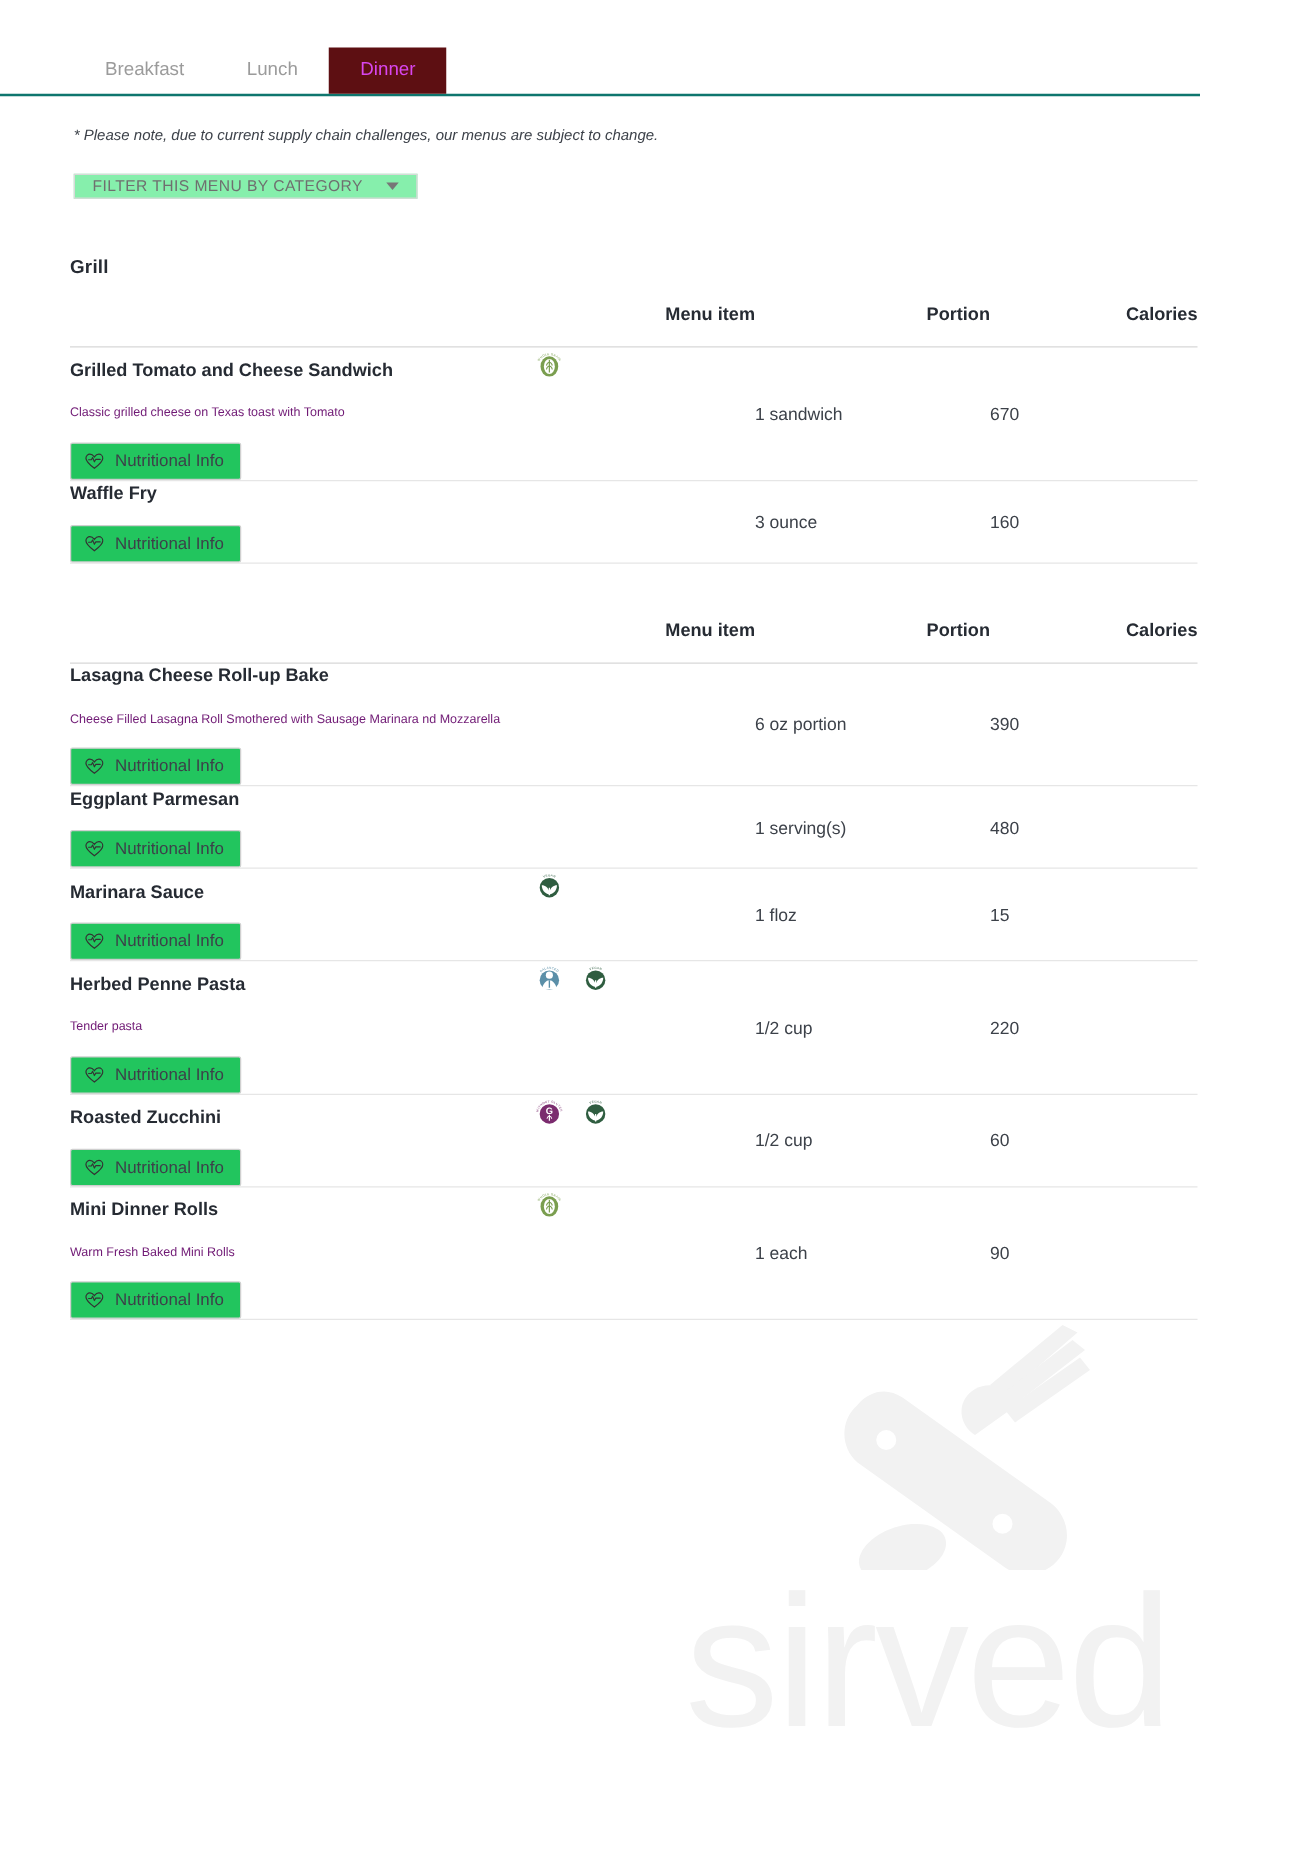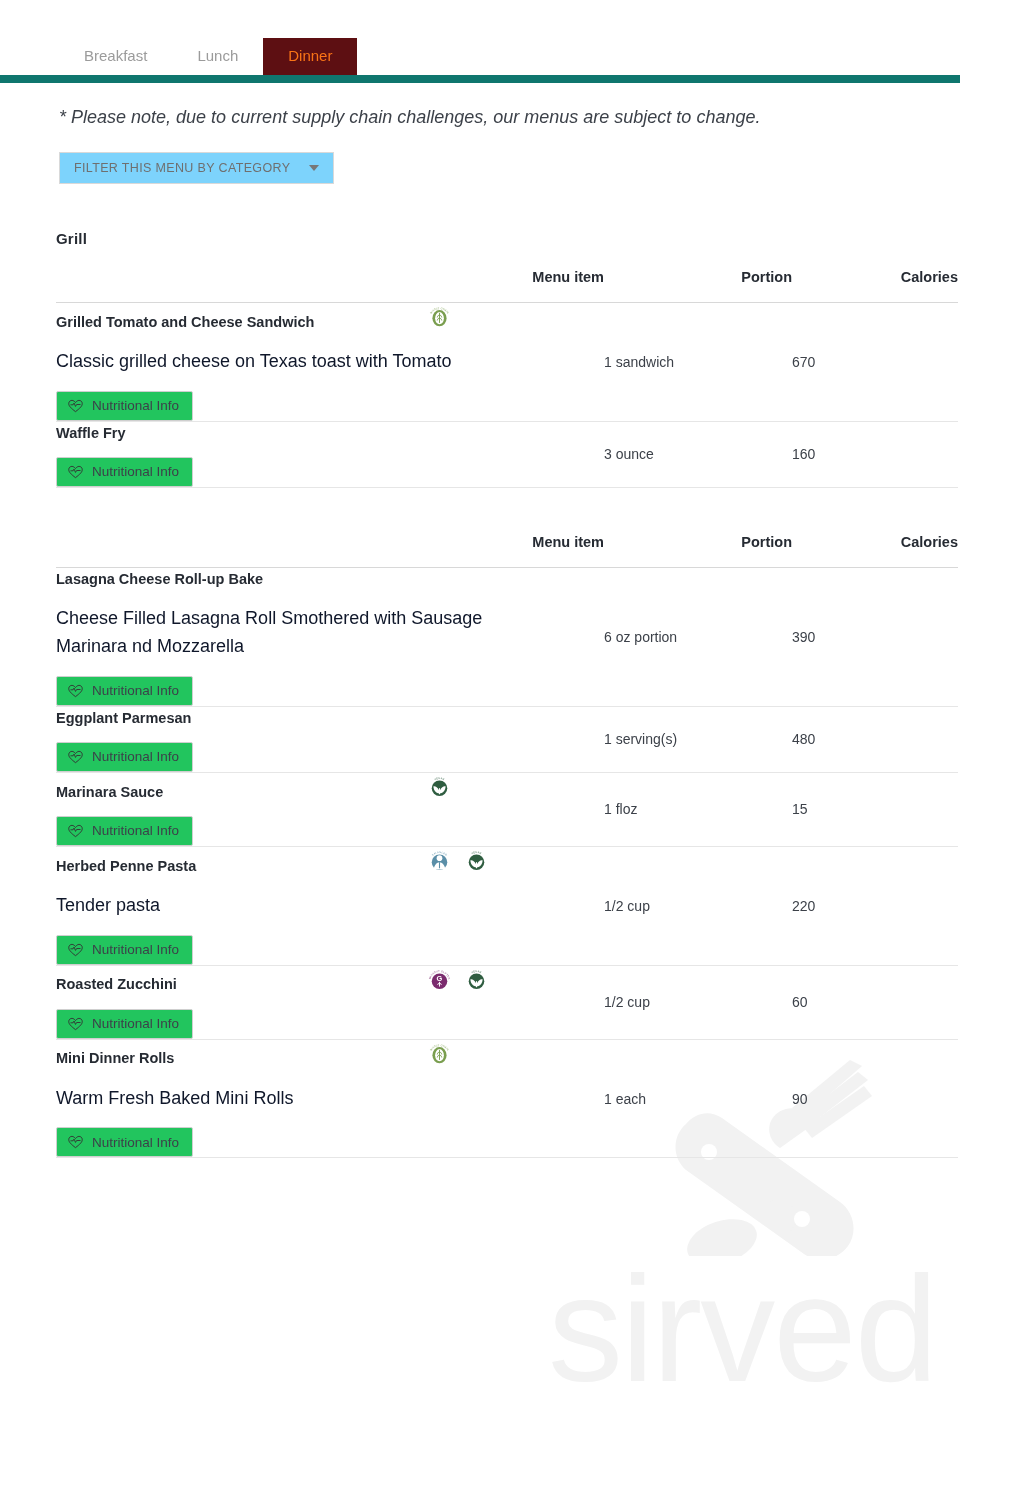"Breakfast" .tabs-wrap { border-bottom: 8px solid #0f766e -> 2px solid #0f766e }
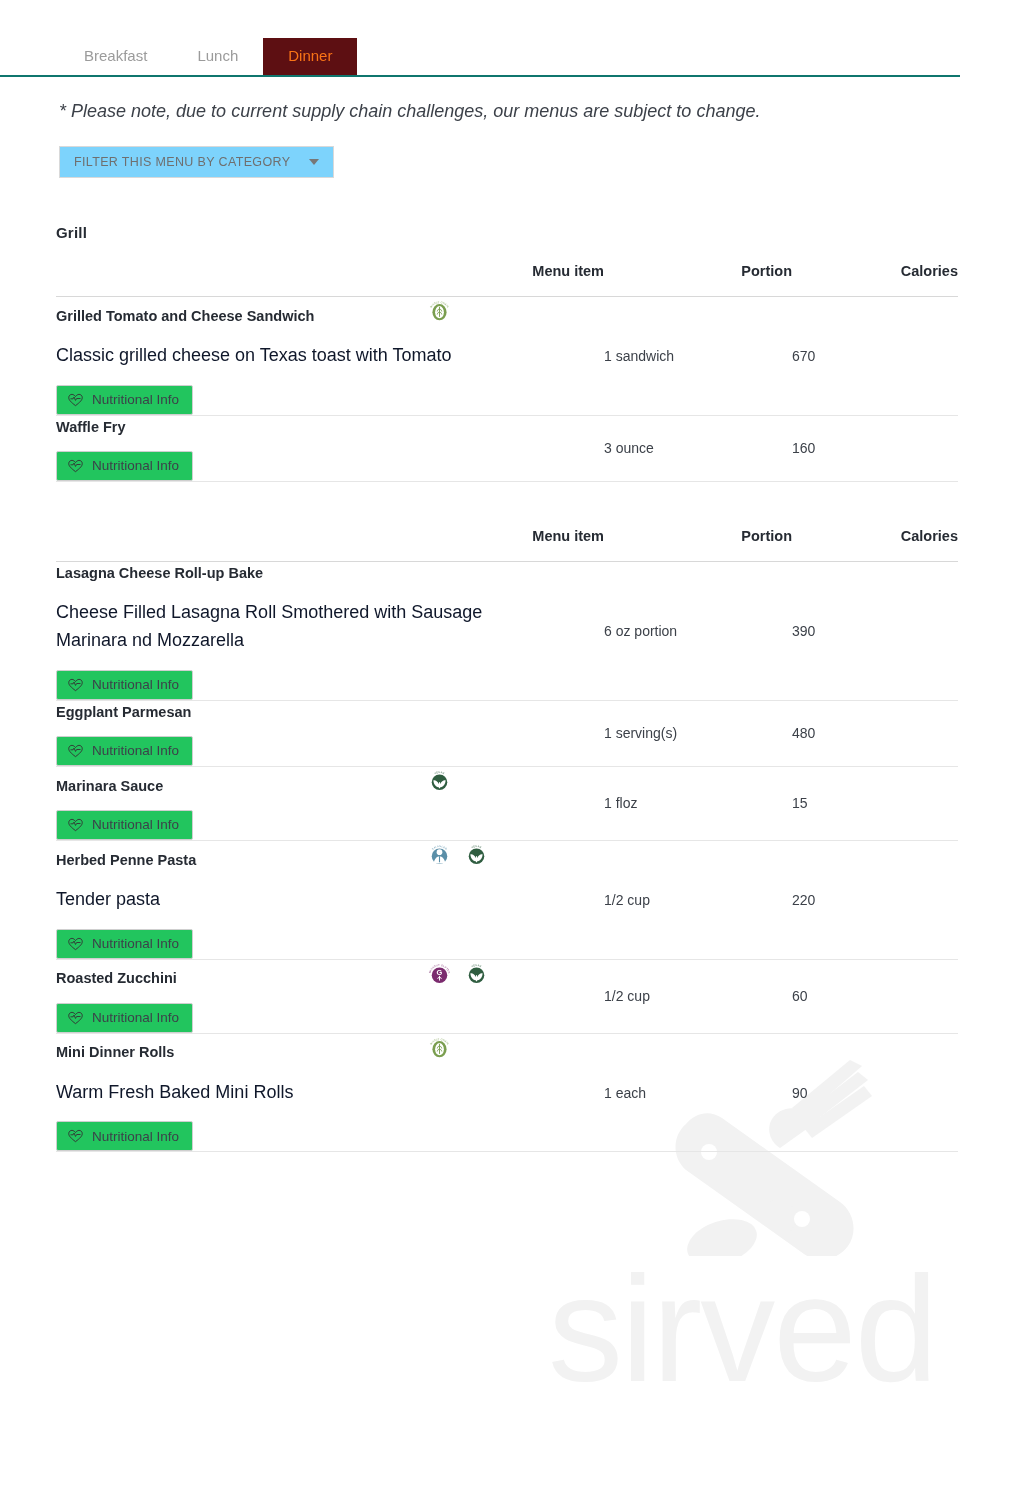"Dinner" .tab.active { color: #f97316 -> #d946ef }
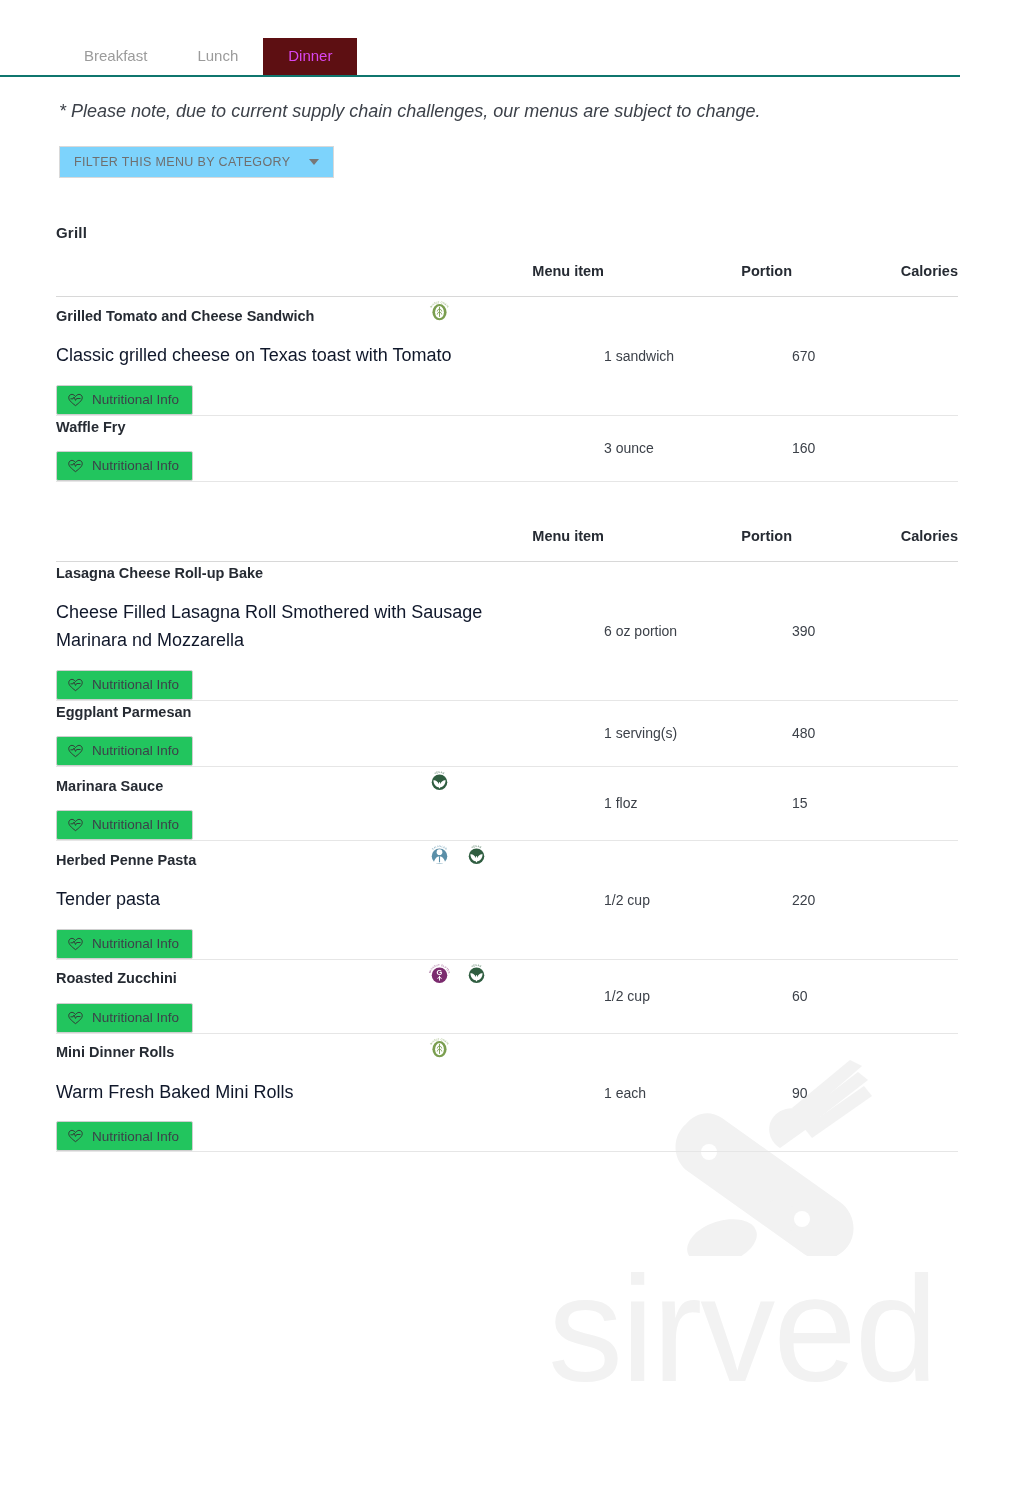"* Please note, due to" .note { font-size: 18px -> 12px }
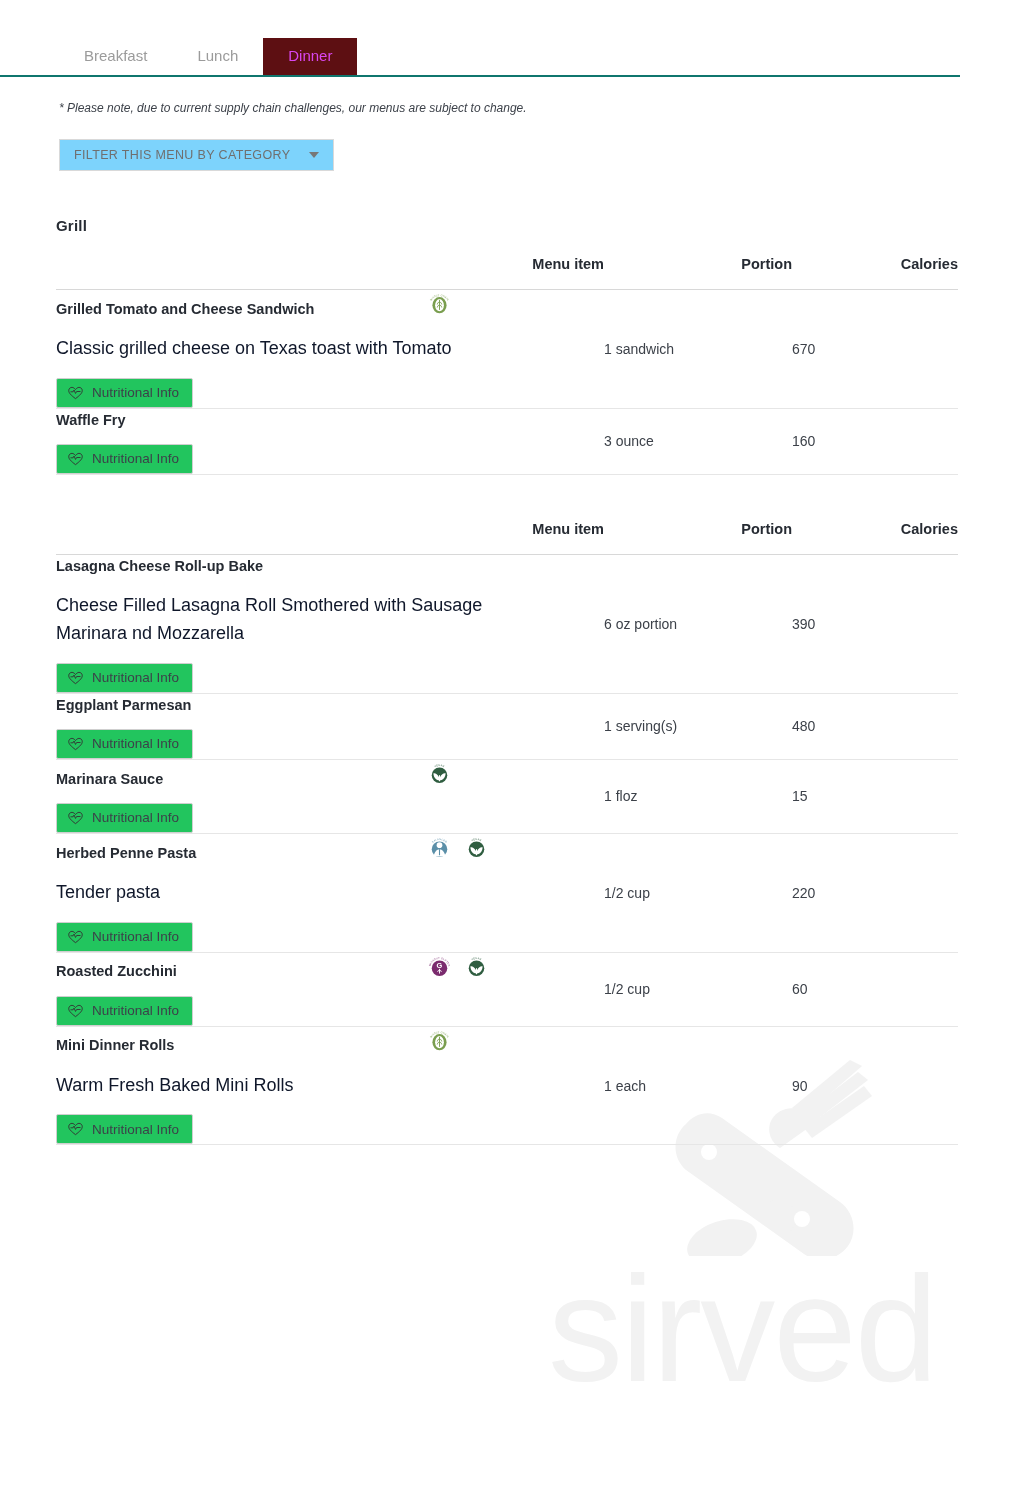"FILTER THIS MENU BY CATEGORY" .filter-btn { background: #7dd3fc -> #86efac; height: 32px -> 20px }
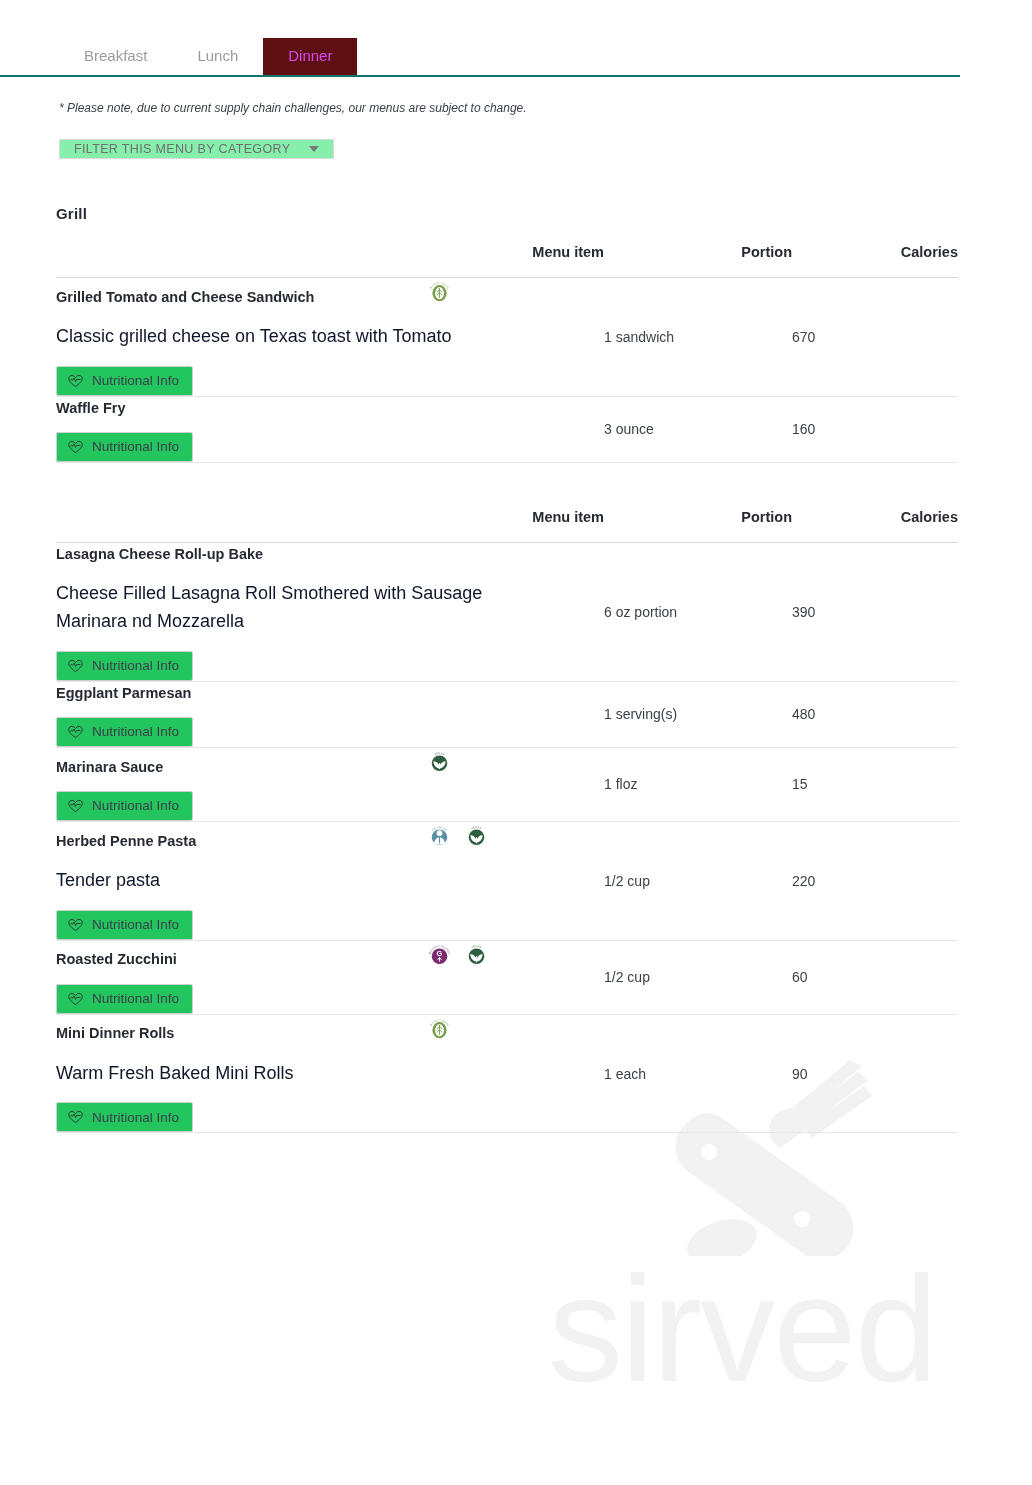"Classic grilled cheese on Texas" .item-desc { color: #0f172a -> #701a75; font-size: 18px -> 10px }
